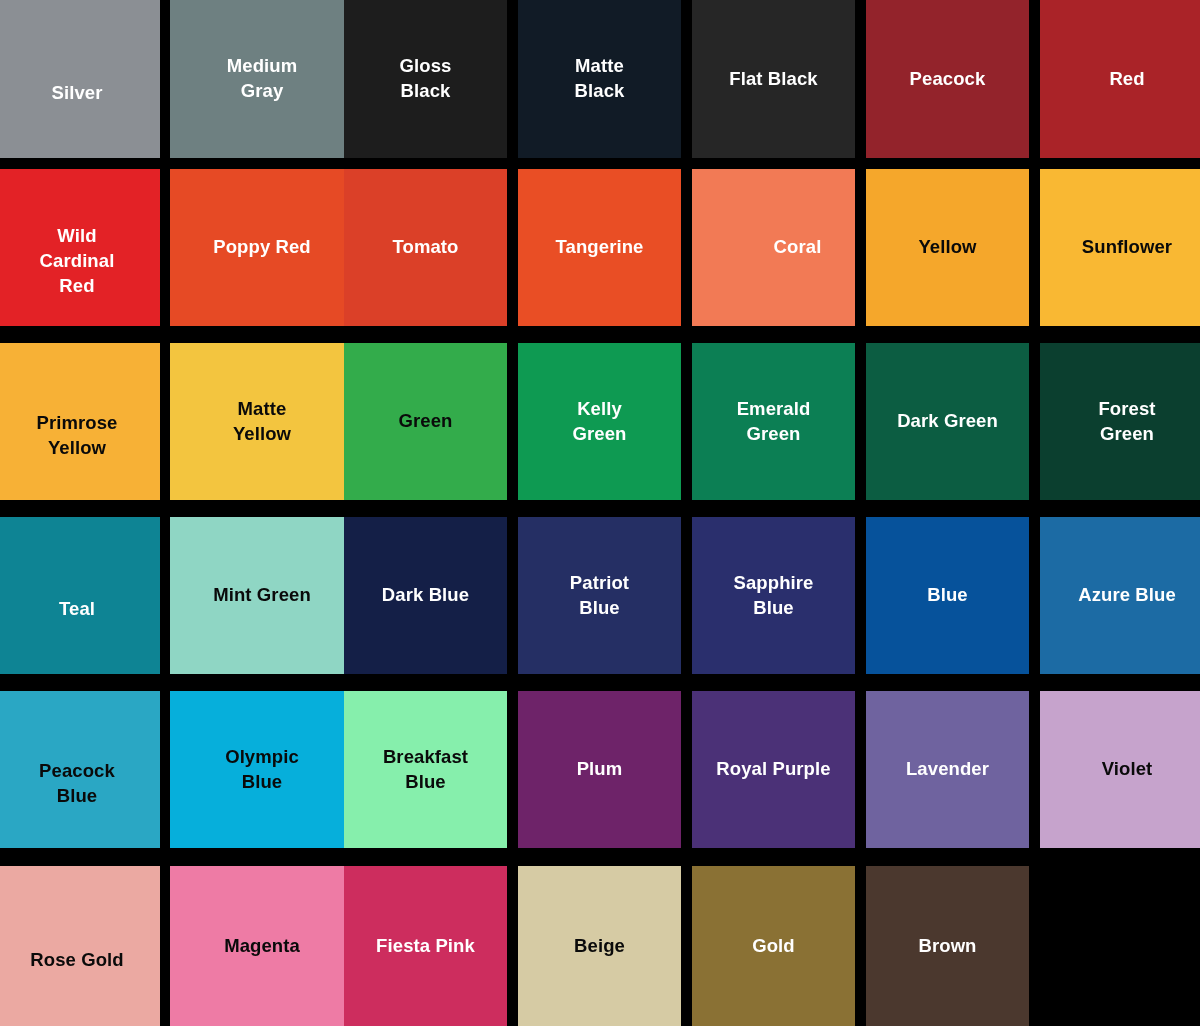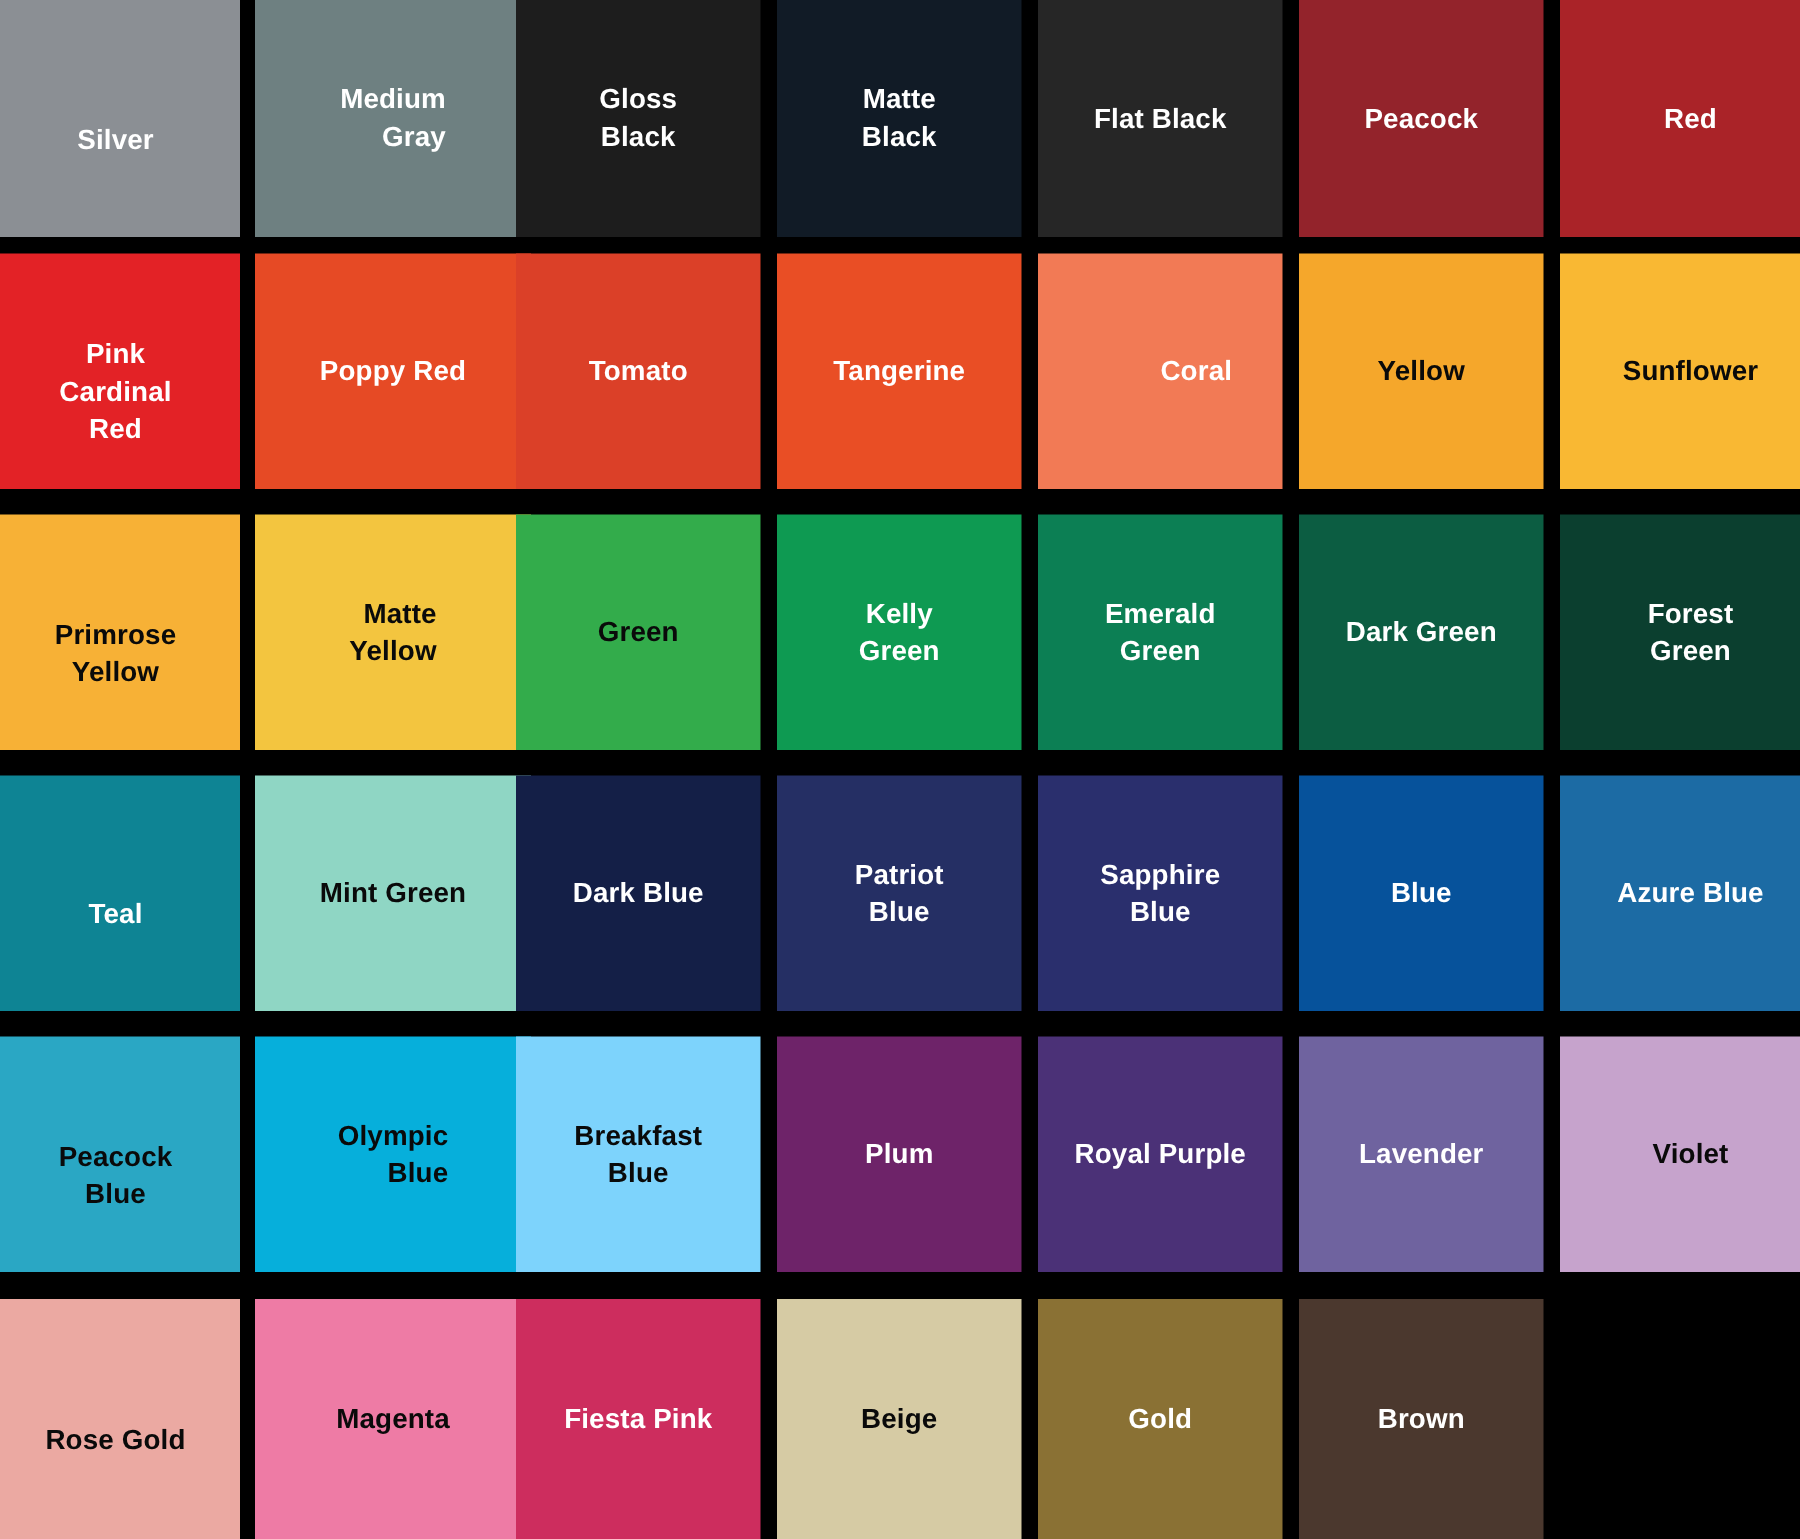"Medium" .swatch.c1 { text-align: right -> none }
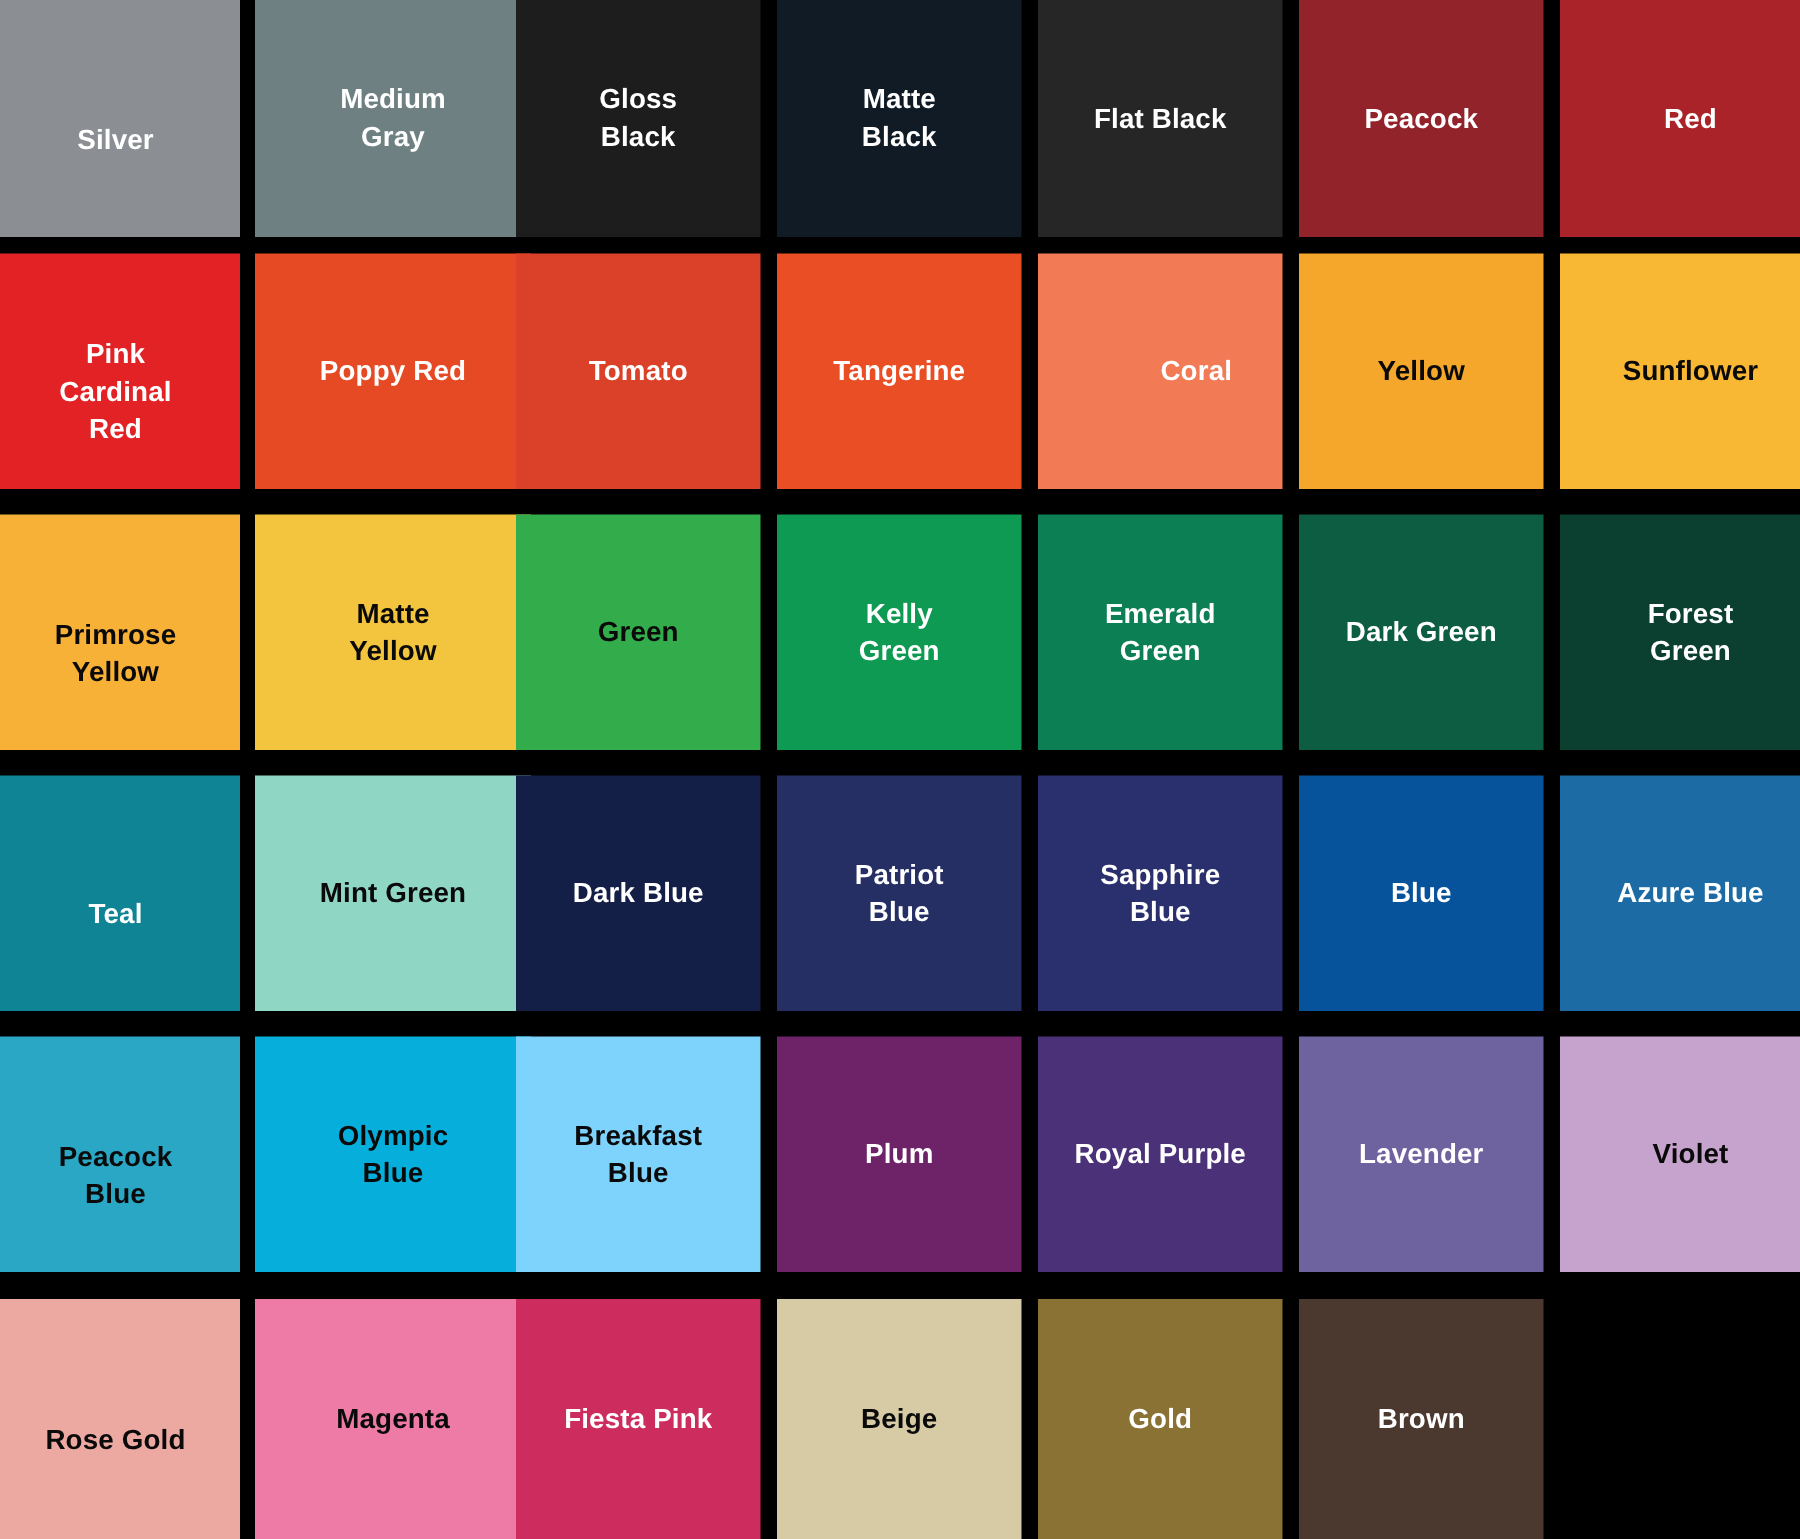"Pink" span.swatch-label { text: Pink -> Wild }
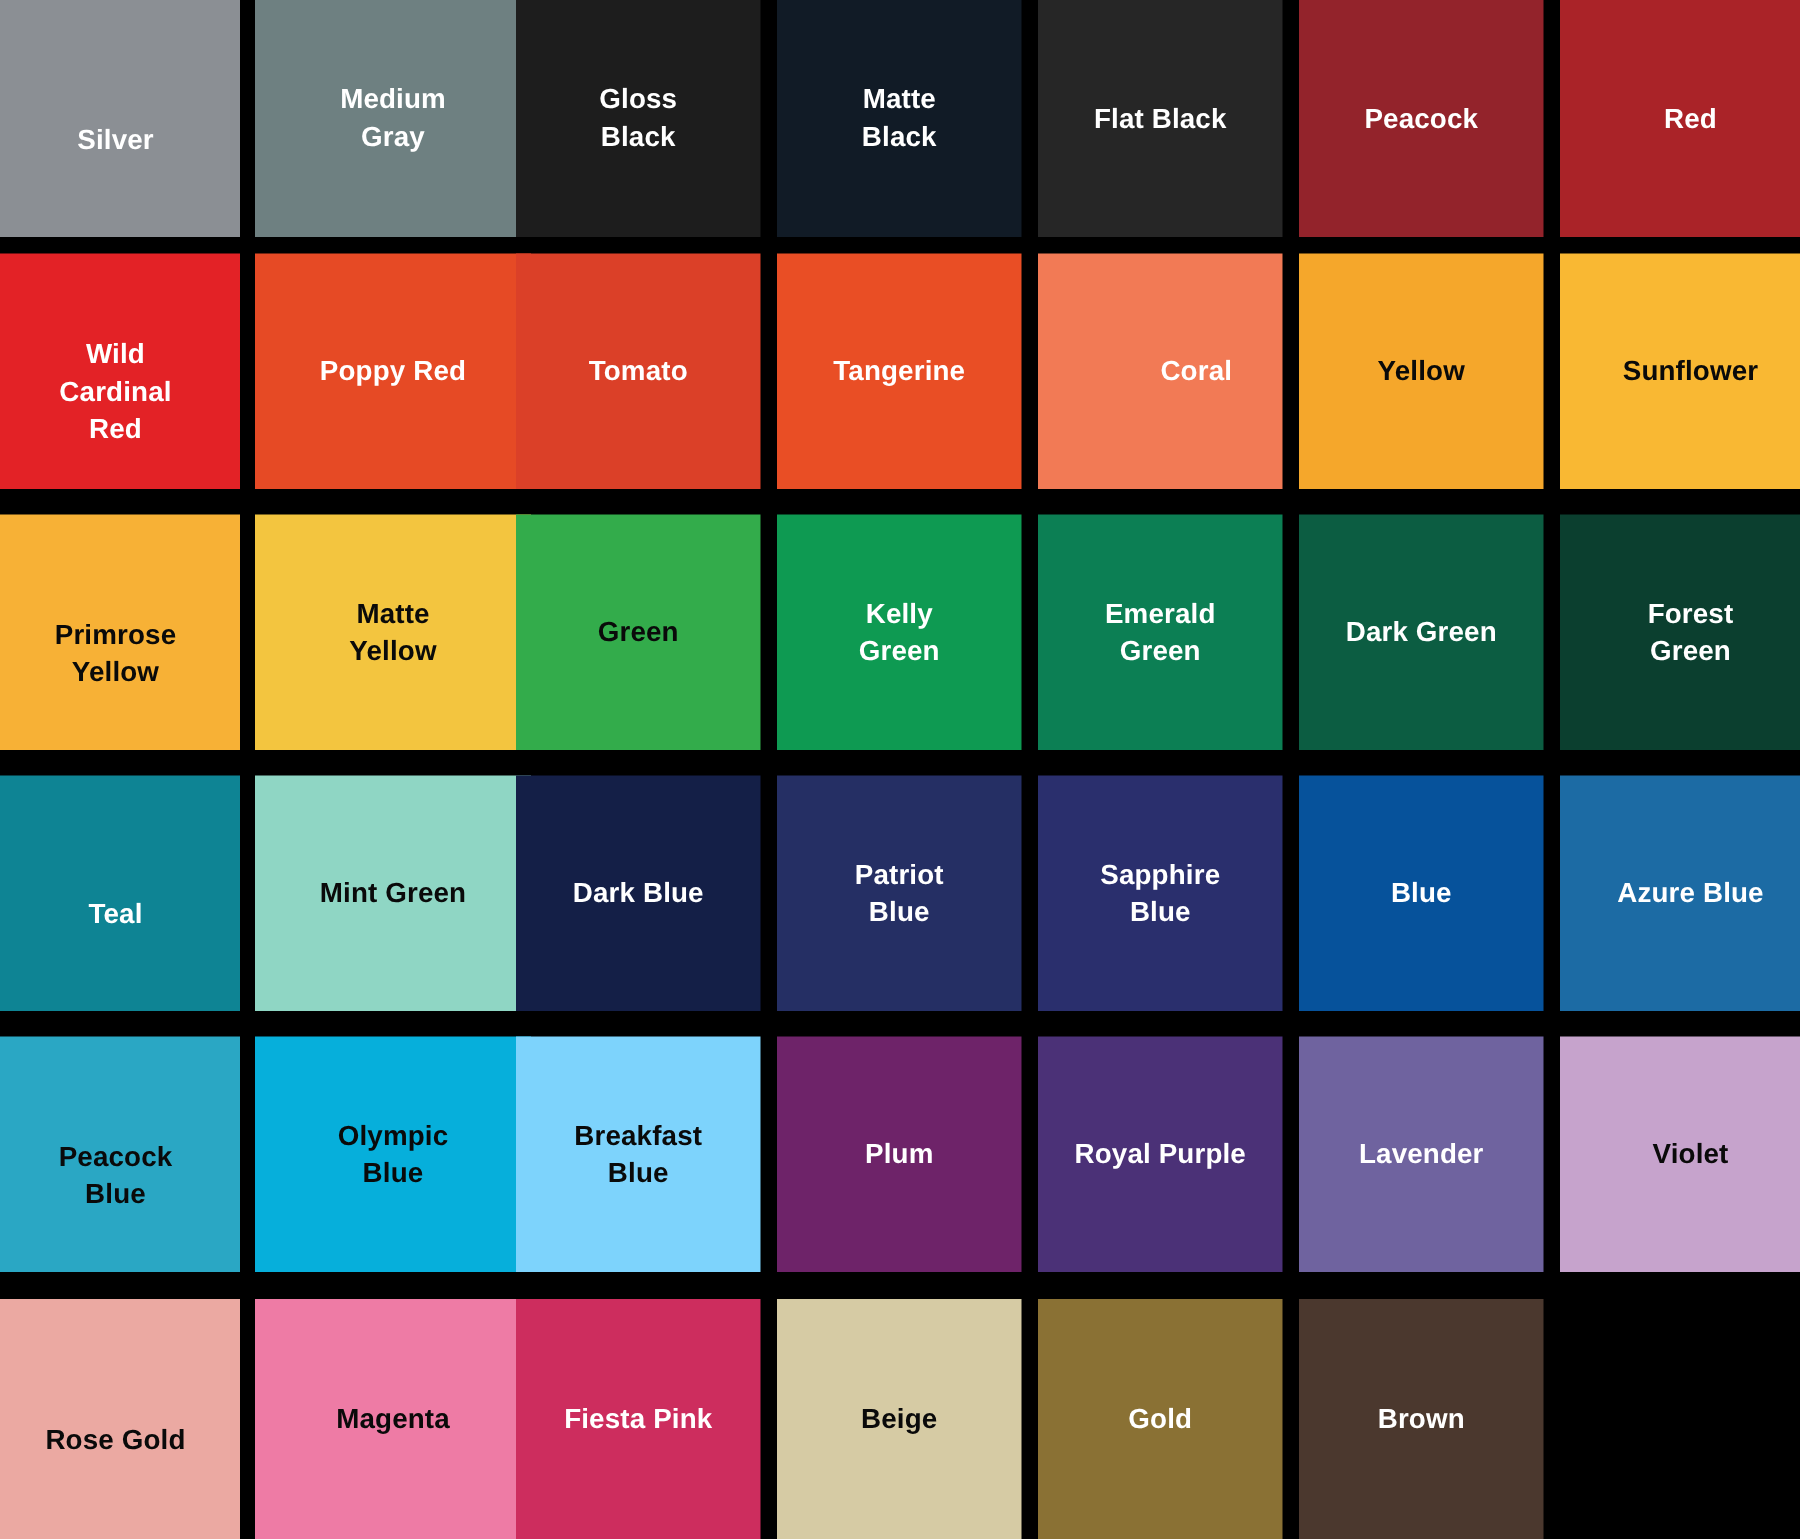"Breakfast" div.swatch { background: #7dd3fc -> #86efac }
